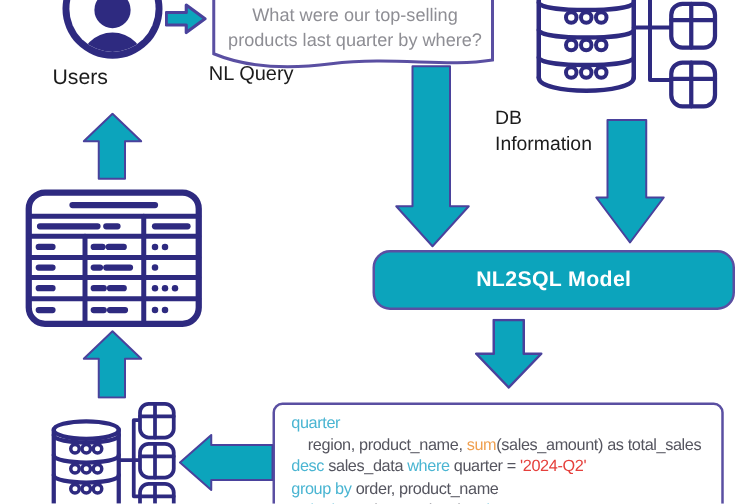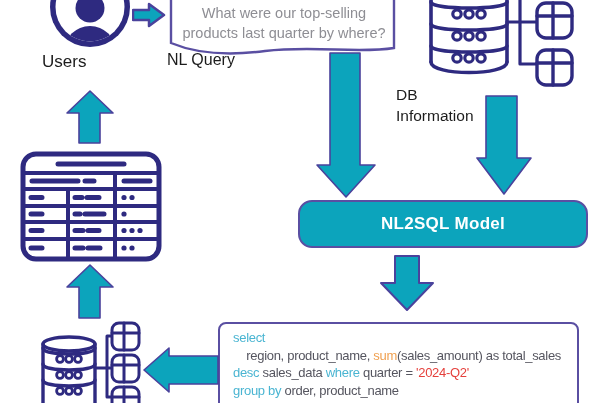"select" span.tok-keyword { text: select -> quarter }
